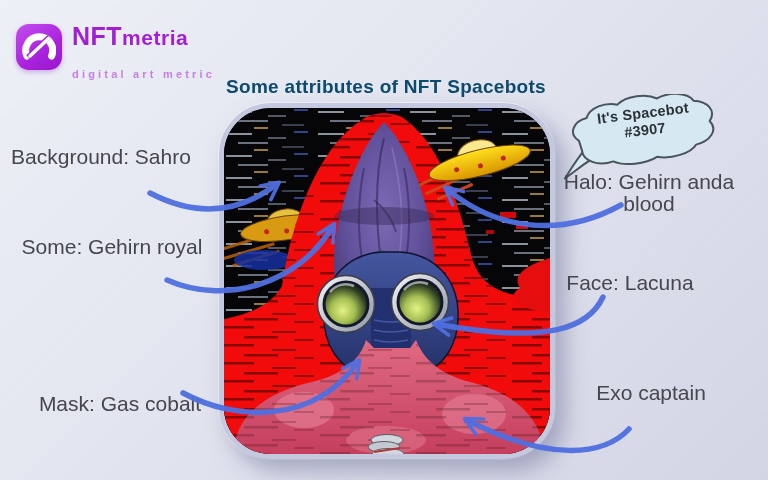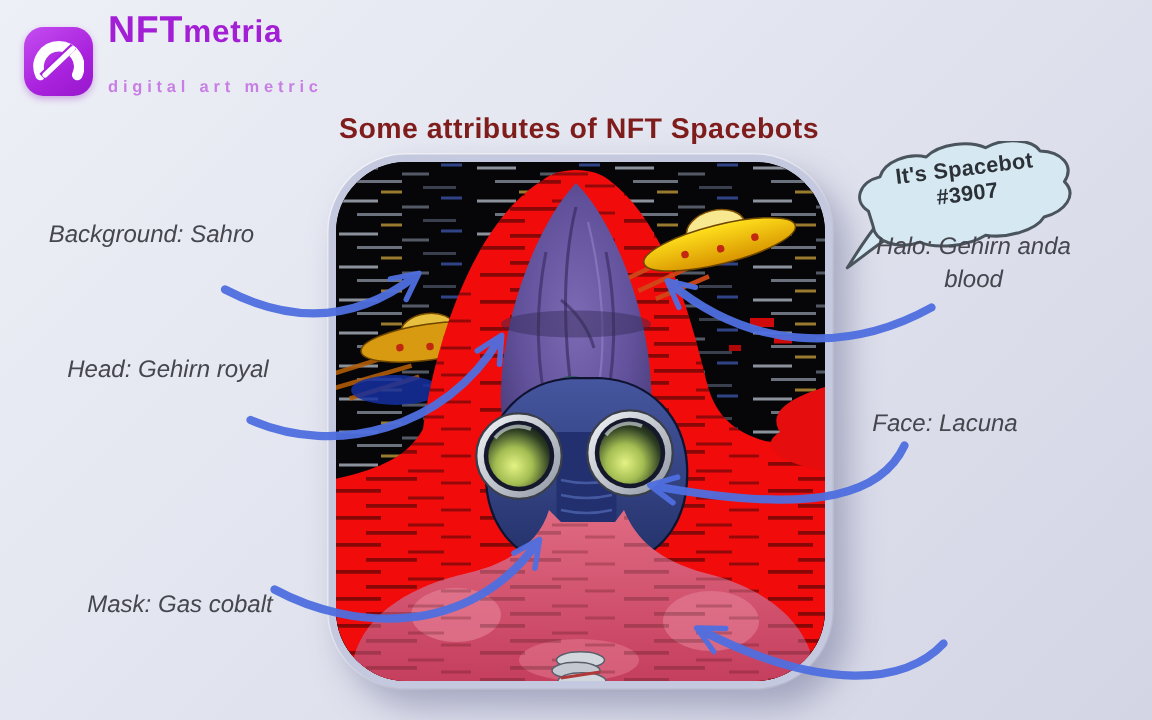"NFTmetria" .brand { align-items: flex-end -> flex-start; top: 8px -> 24px }
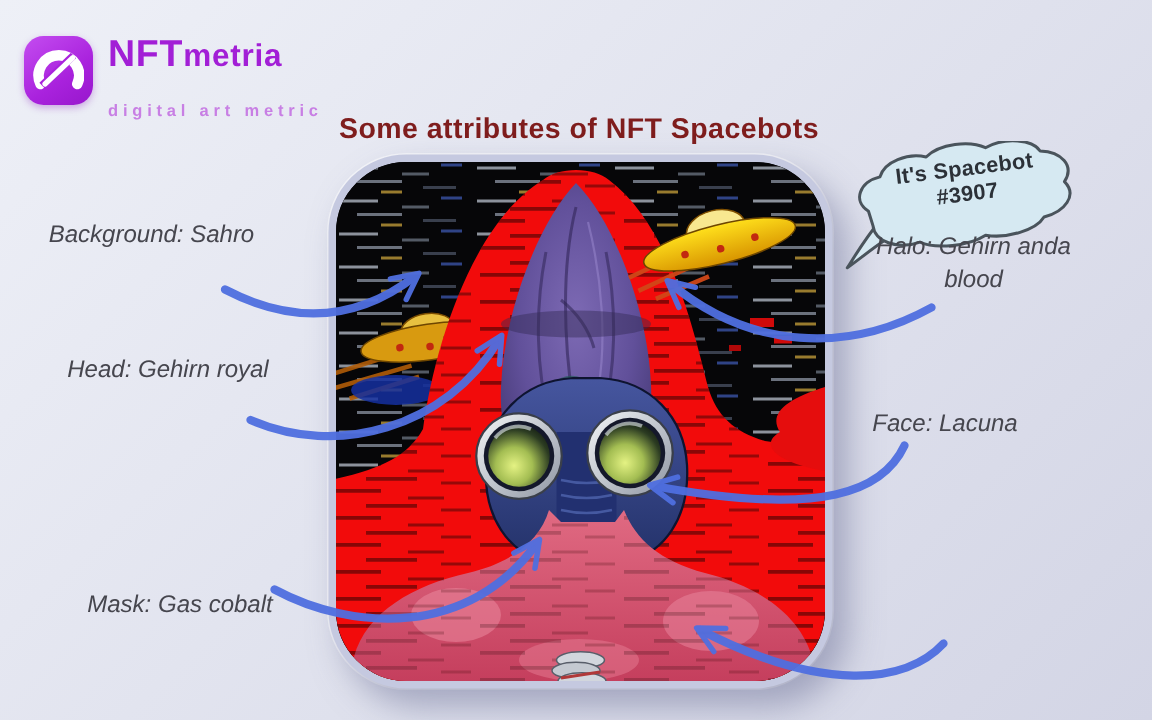"Some attributes of NFT Spacebots" .page-title { color: #7f1d1d -> #0c4a6e }
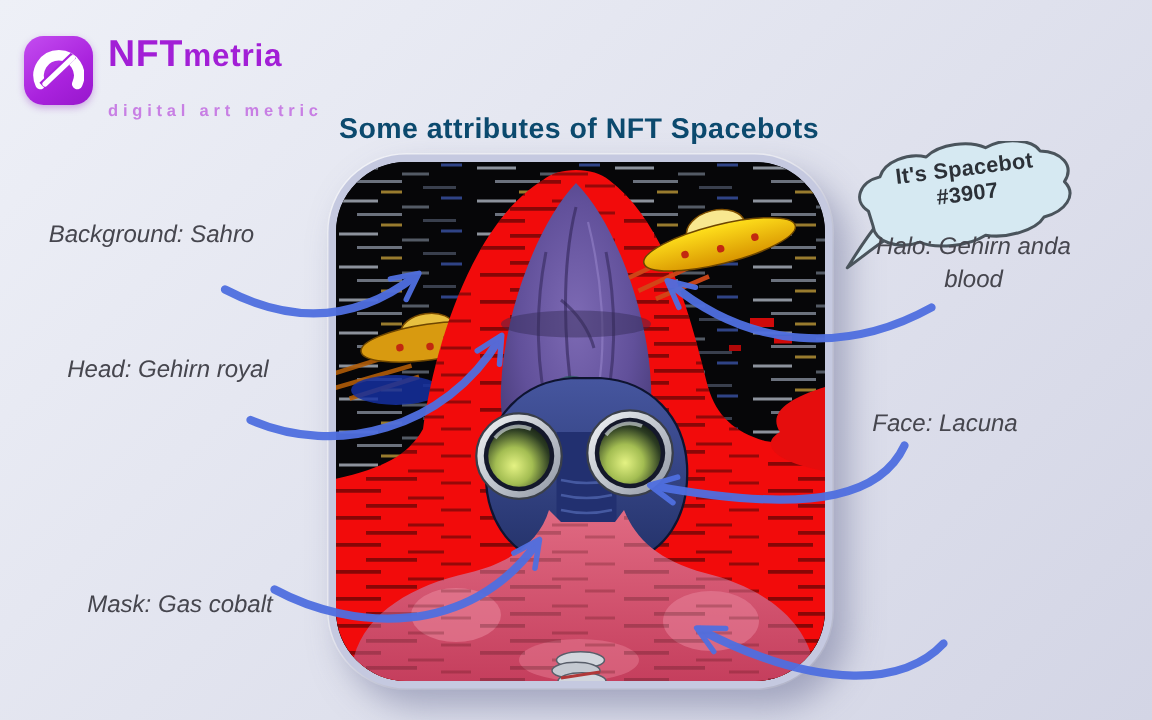"Background: Sahro" .attr-label { font-size: 16px -> 21px; font-style: italic -> none }
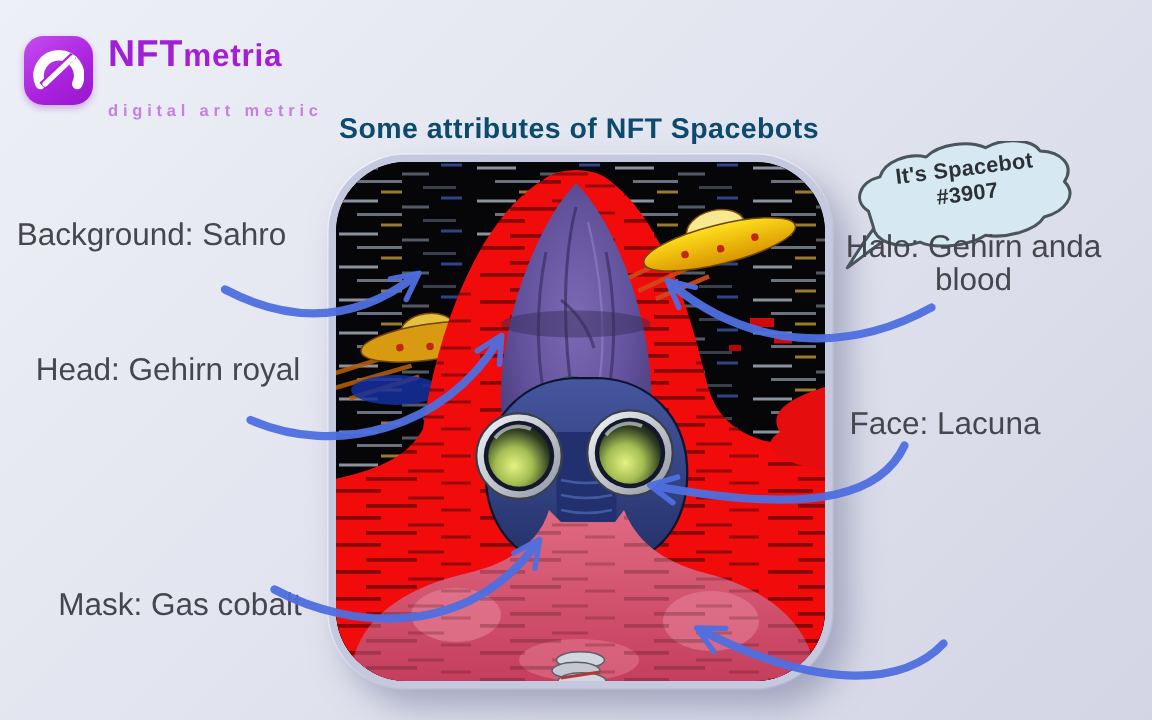"Halo: Gehirn anda" .lbl-halo { top: 154px -> 171px }
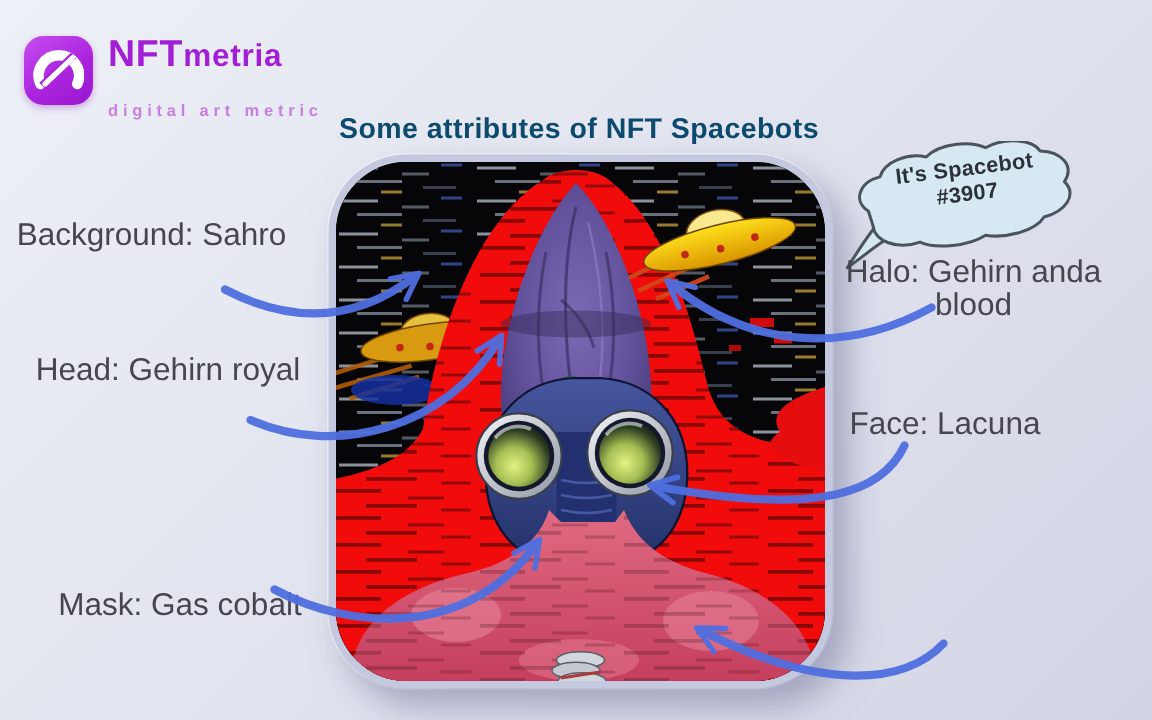"Head: Gehirn royal" div { text: Head -> Some }
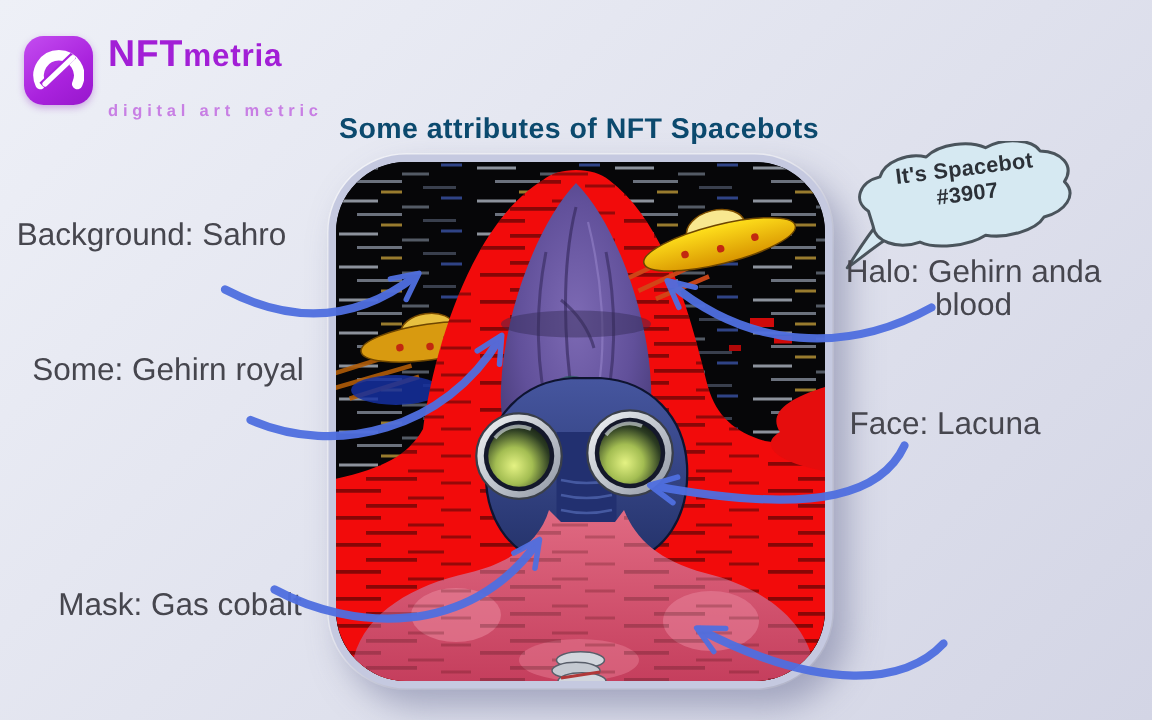"Exo captain" div { html: none -> <div>Exo captain</div> }
